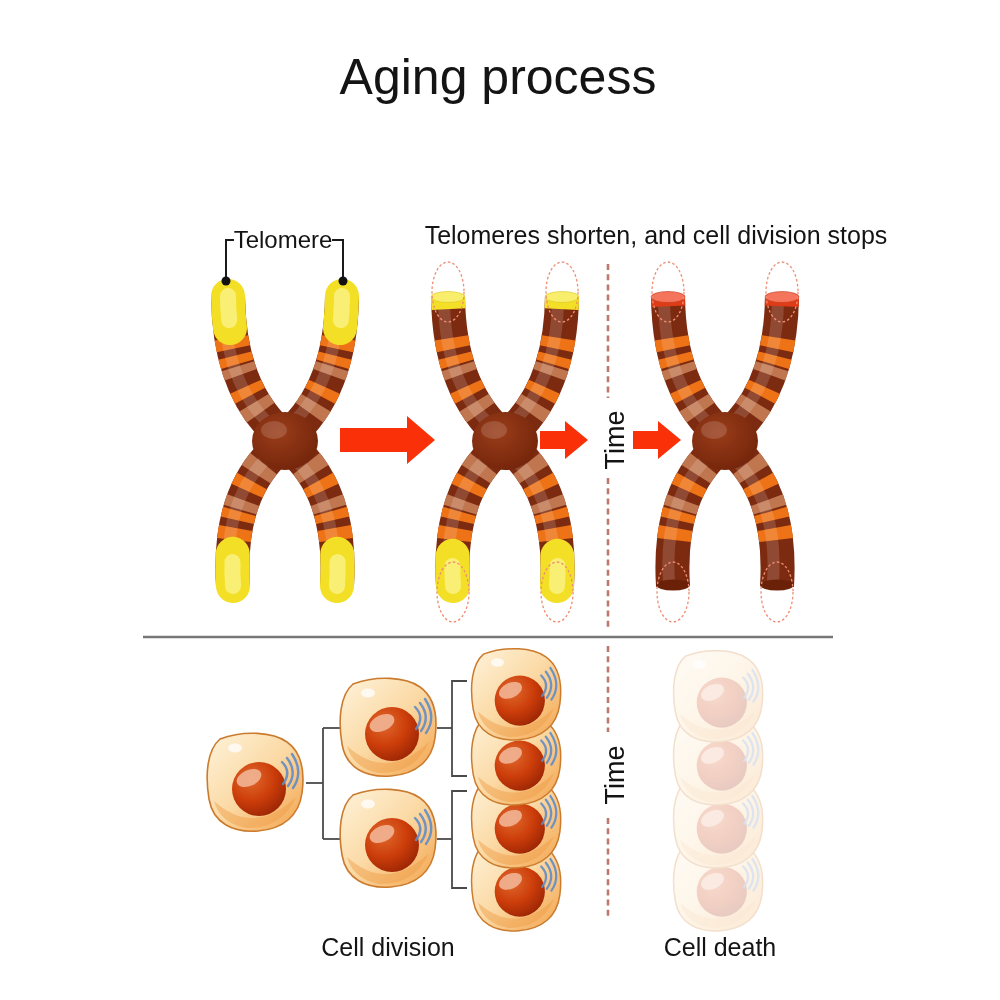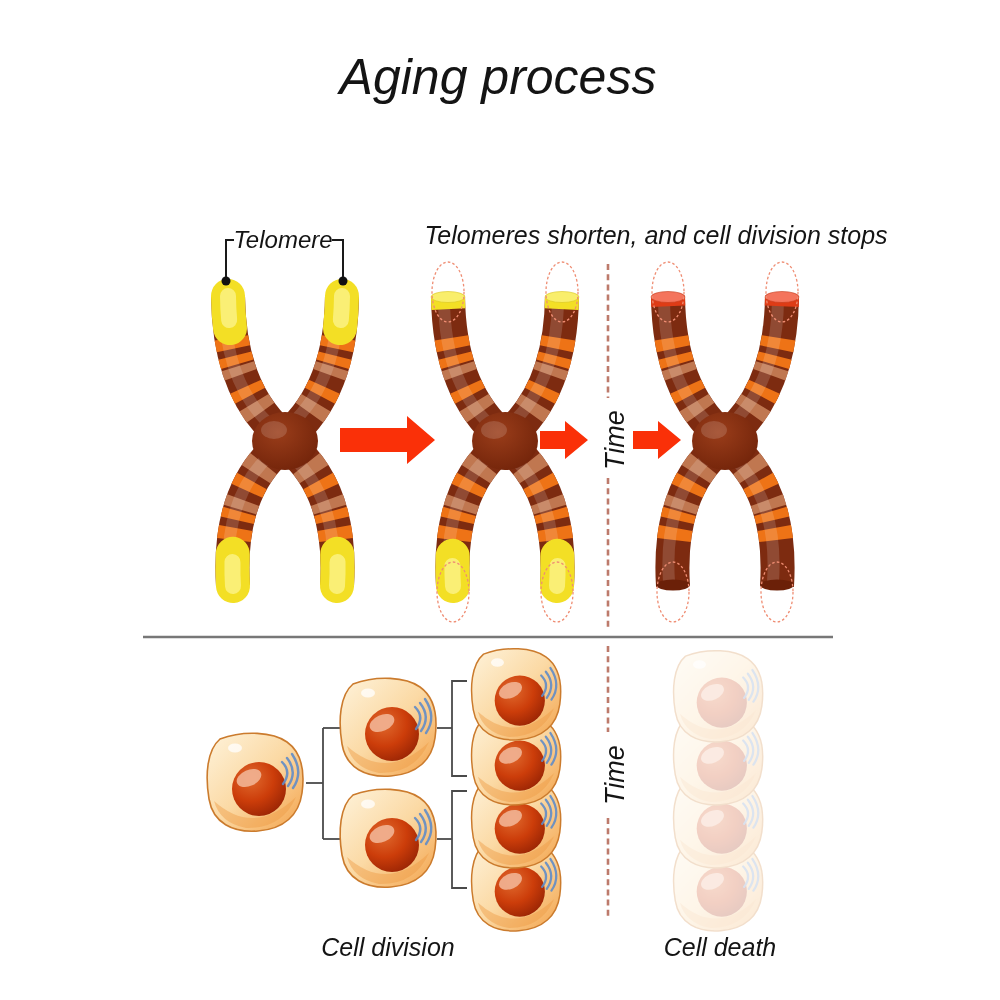"Aging process" .stage { font-style: italic -> none }
